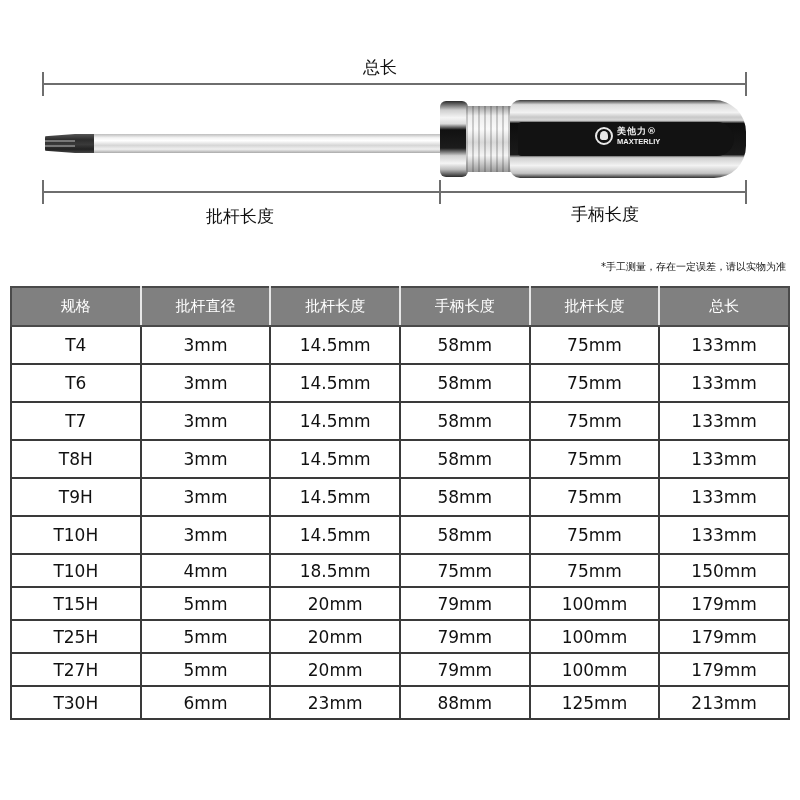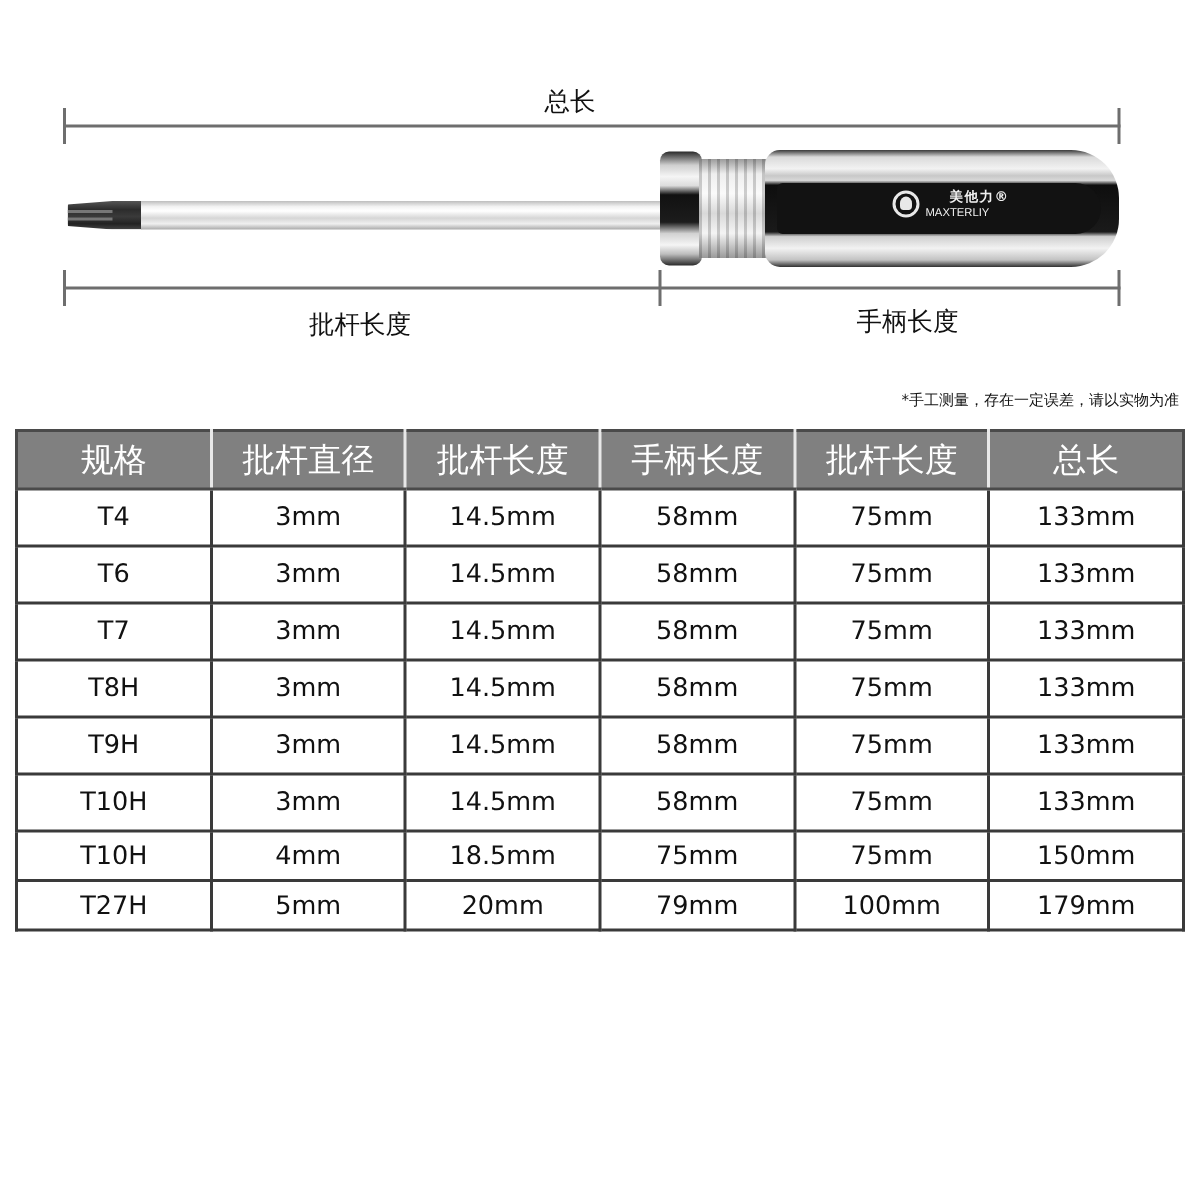"美他力®" .brand-cn { margin-left: 16px -> none }
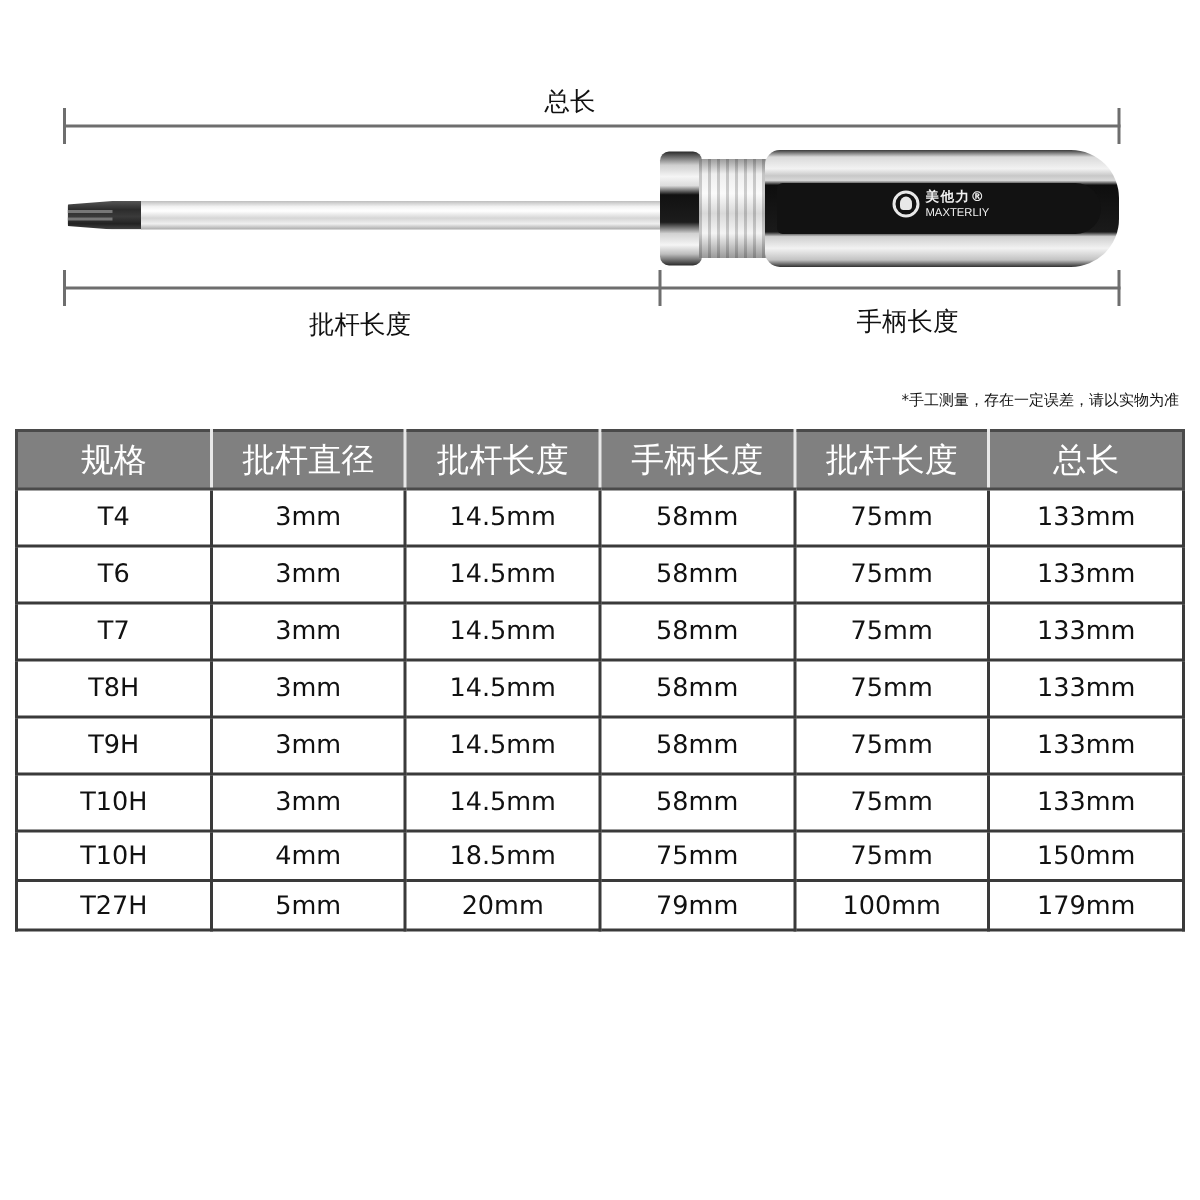"MAXTERLIY" .brand-en { font-weight: normal -> bold }
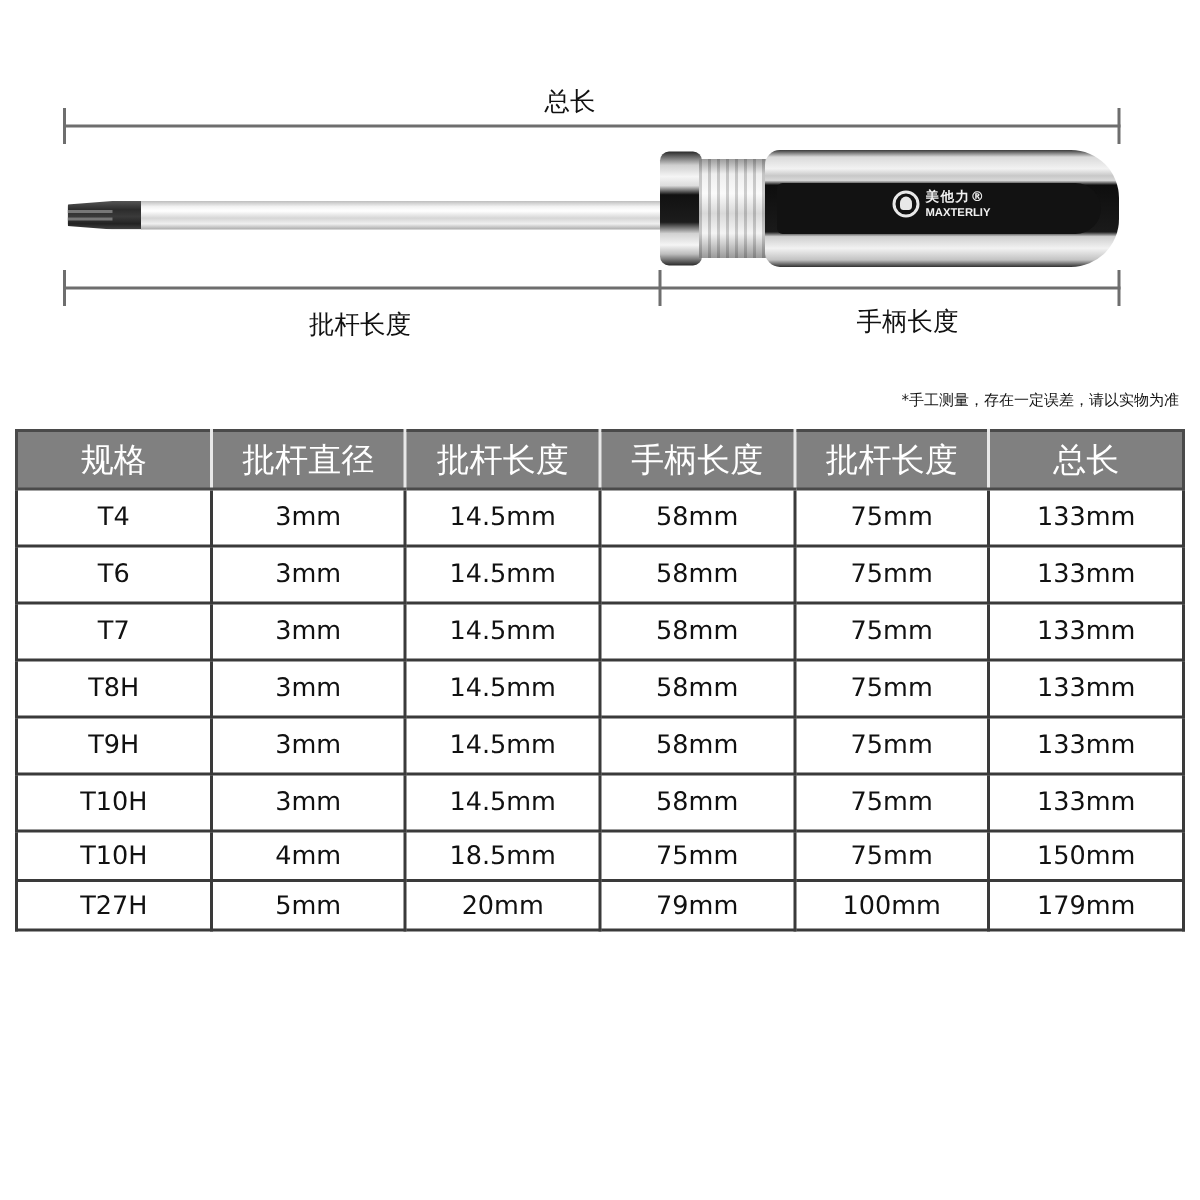"规格" table.spec th { font-size: 22px -> 15px }
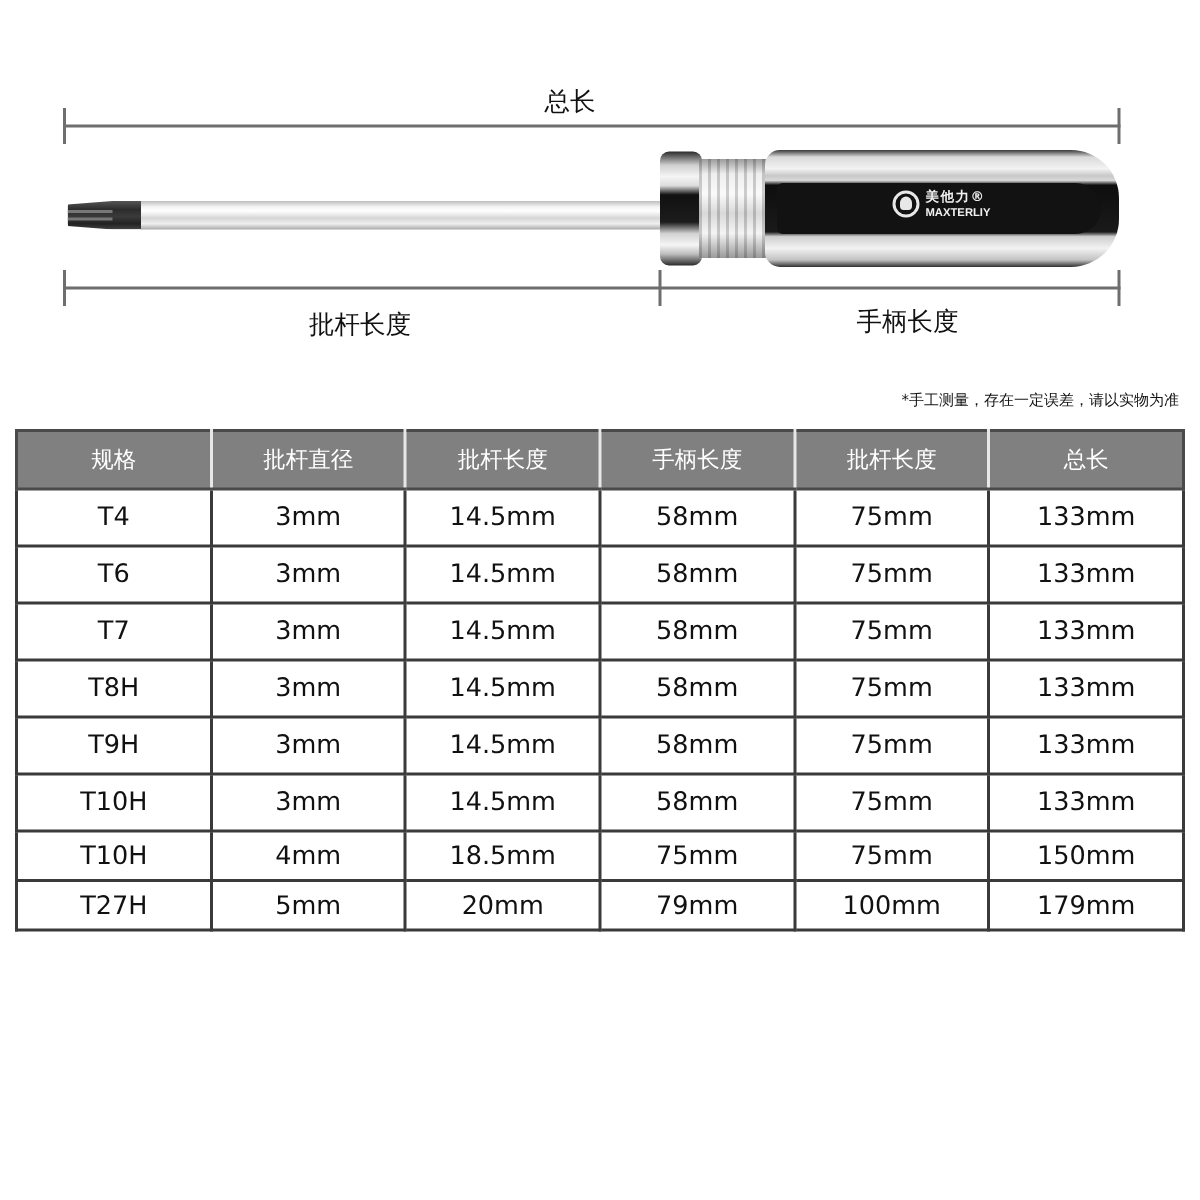"T15H" tr.short { html: none -> <tr> <td>T15H</td> <td>5mm</td> <td>20mm</td> <td>79mm</td> <td>100mm</td> <td>179mm</td> </tr> }
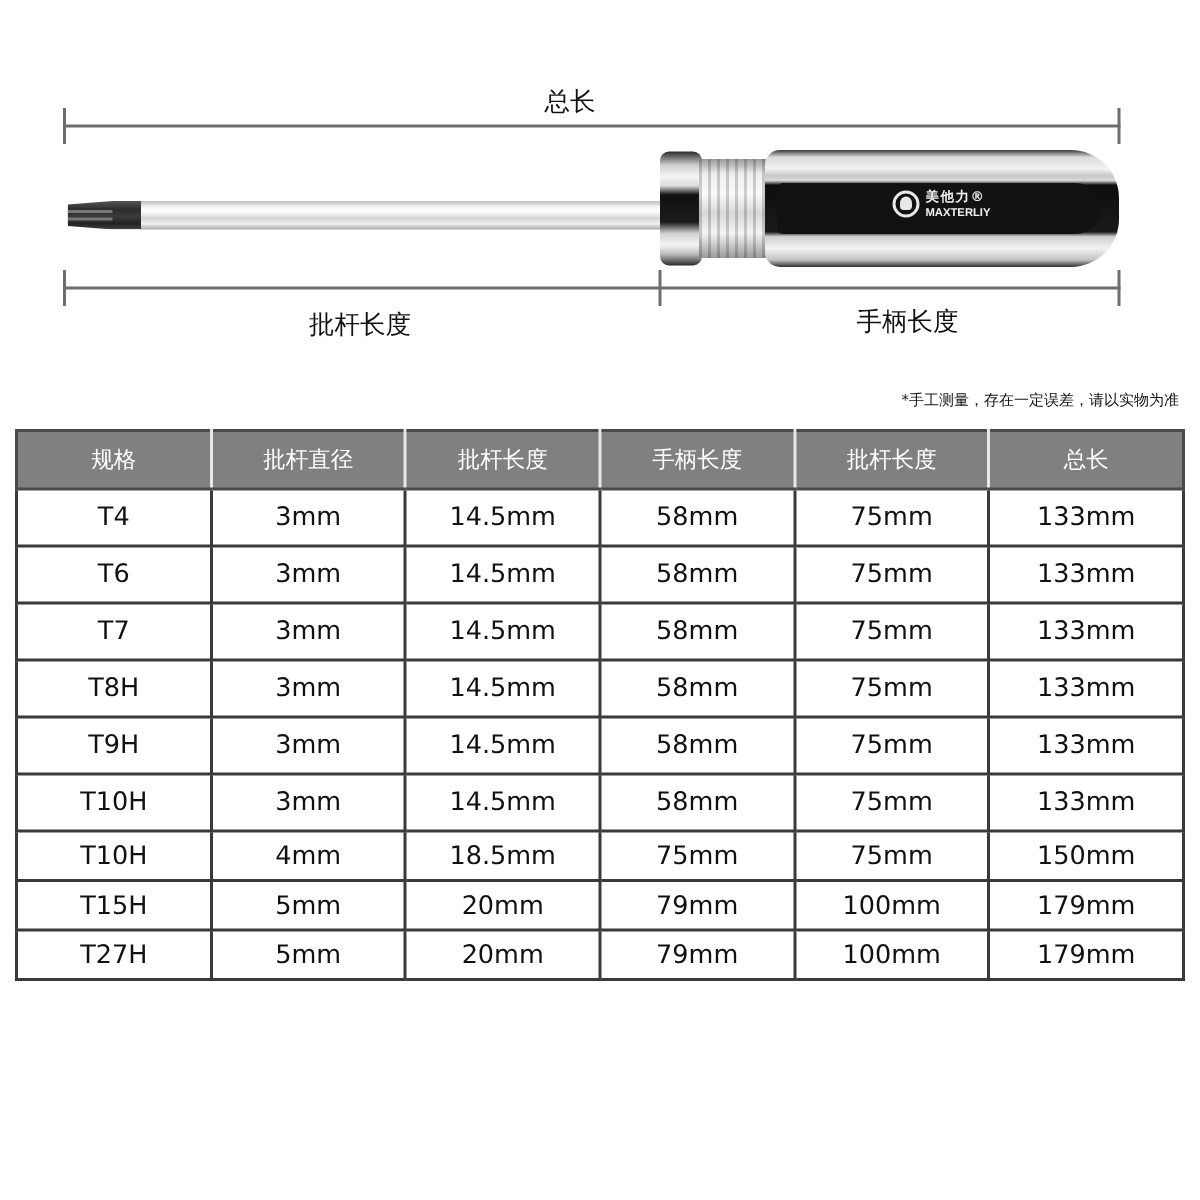"T25H" tr.short { html: none -> <tr> <td>T25H</td> <td>5mm</td> <td>20mm</td> <td>79mm</td> <td>100mm</td> <td>179mm</td> </tr> }
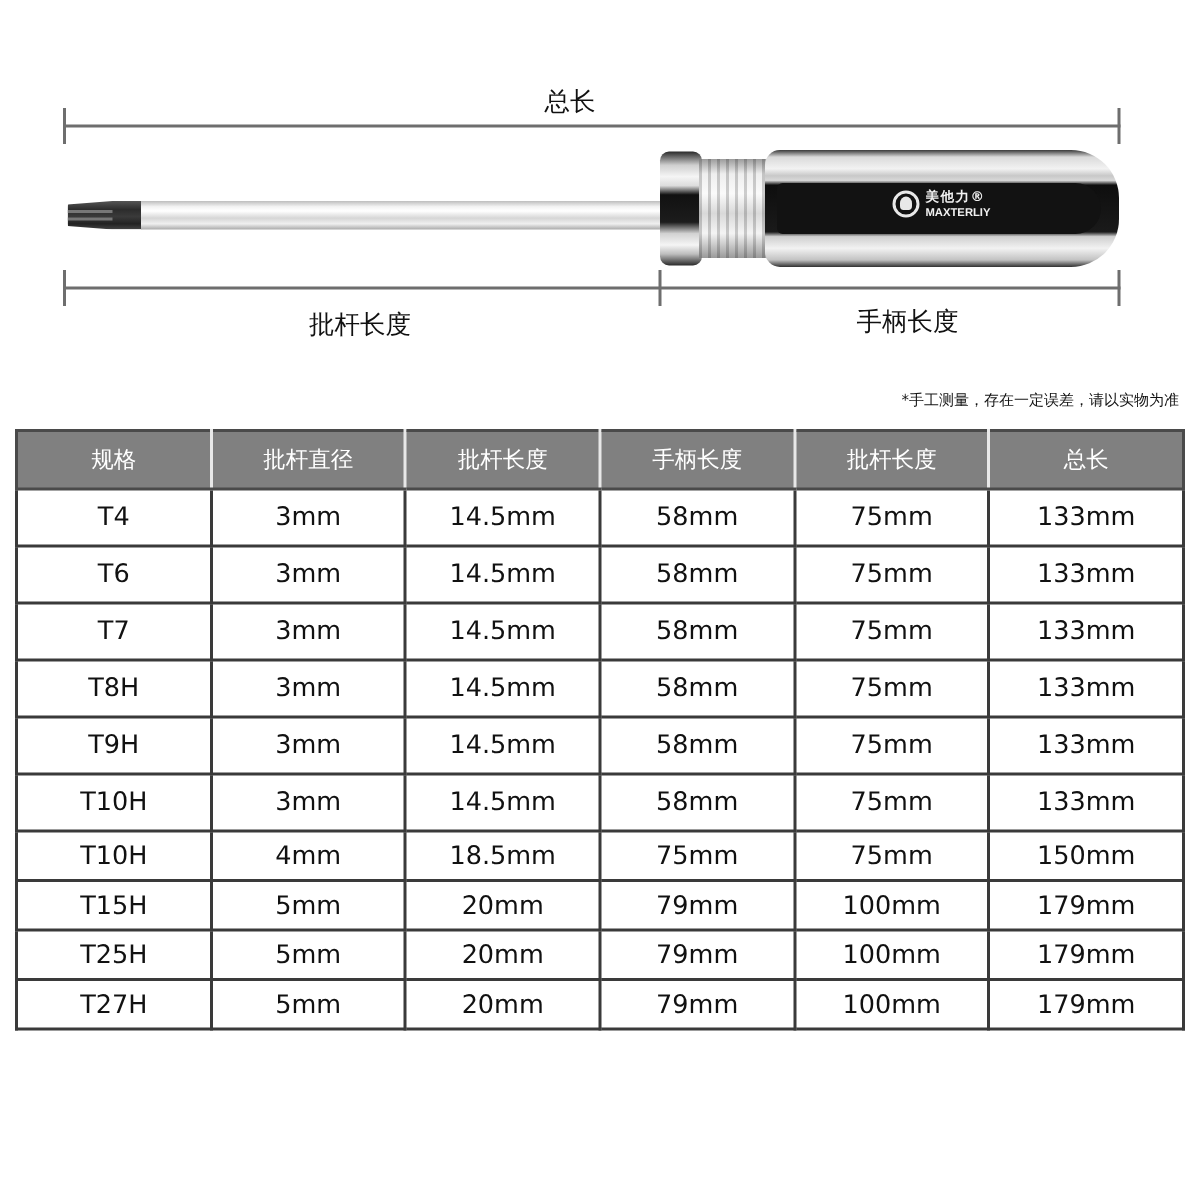"T30H" tr.short { html: none -> <tr> <td>T30H</td> <td>6mm</td> <td>23mm</td> <td>88mm</td> <td>125mm</td> <td>213mm</td> </tr> }
